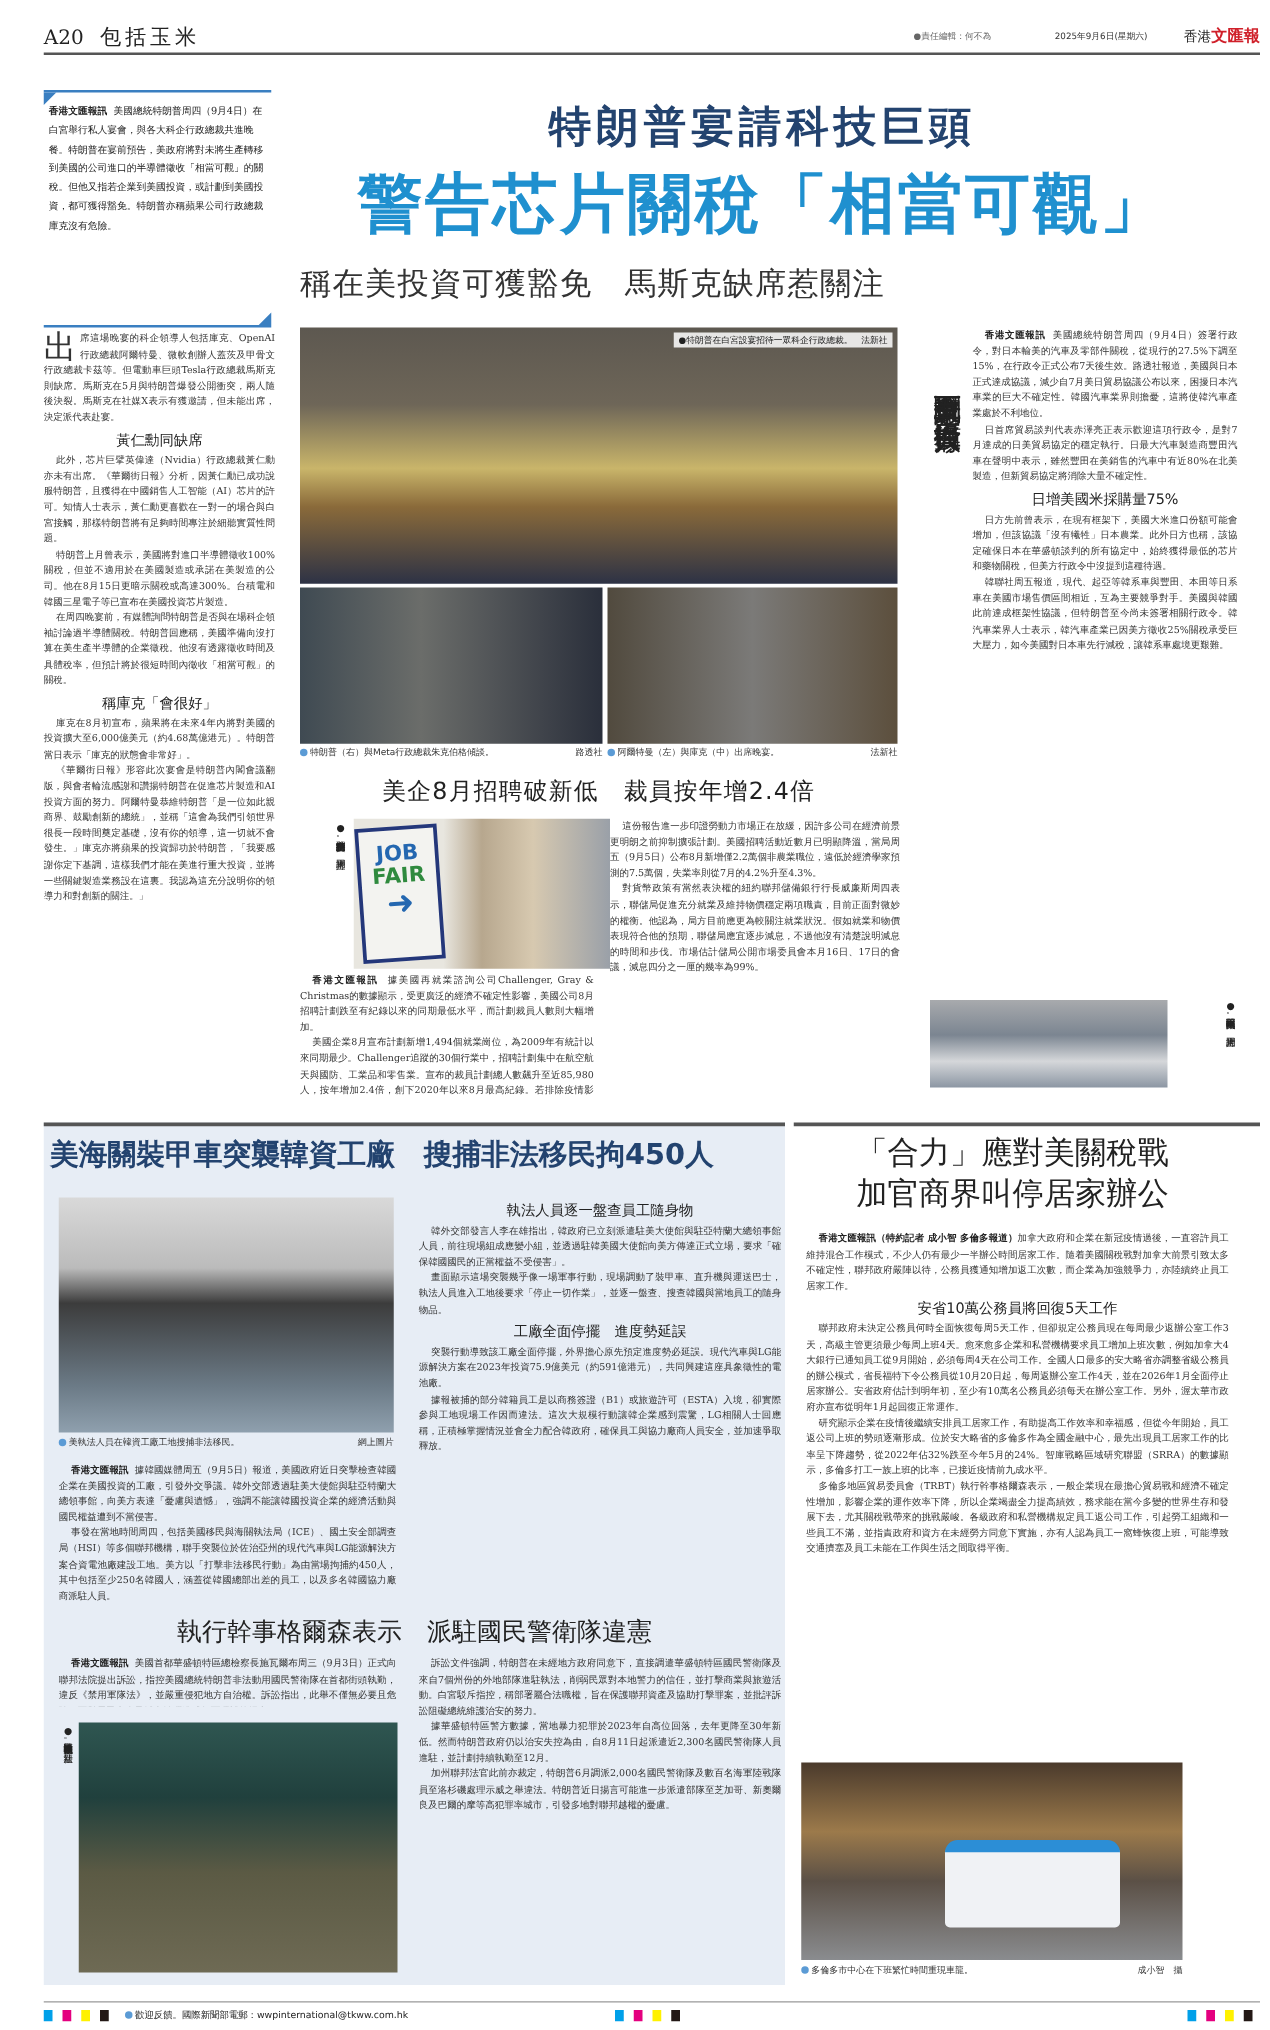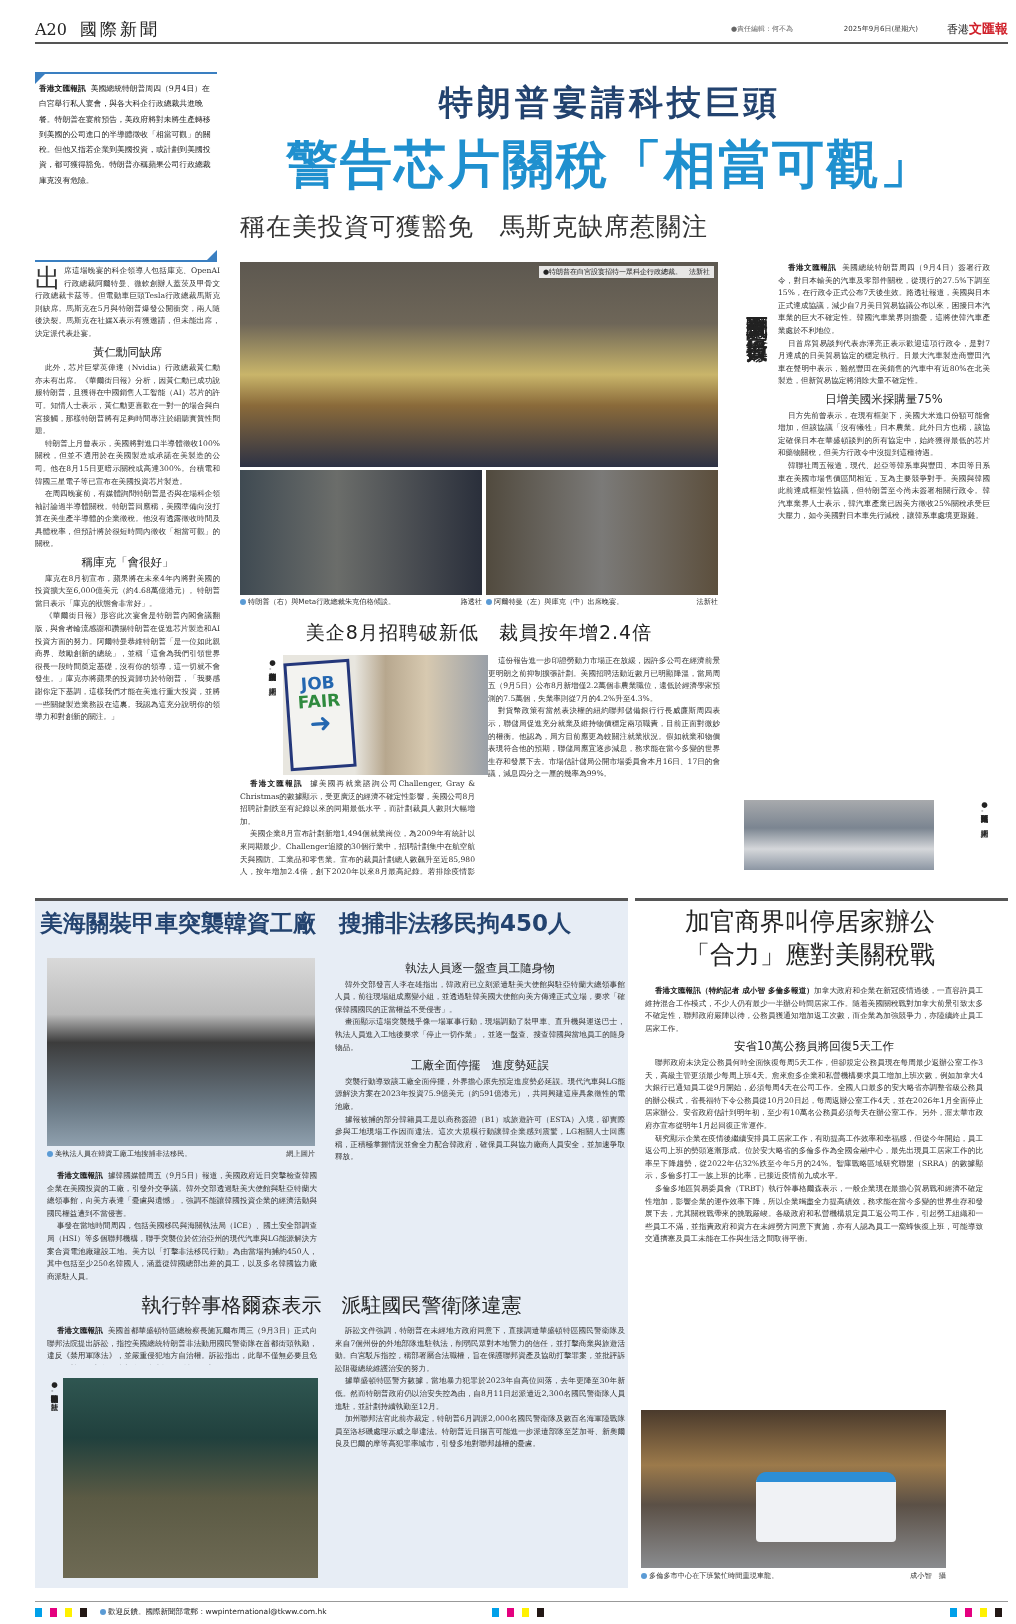"國際新聞" span.abs { text: 國際新聞 -> 包括玉米 }
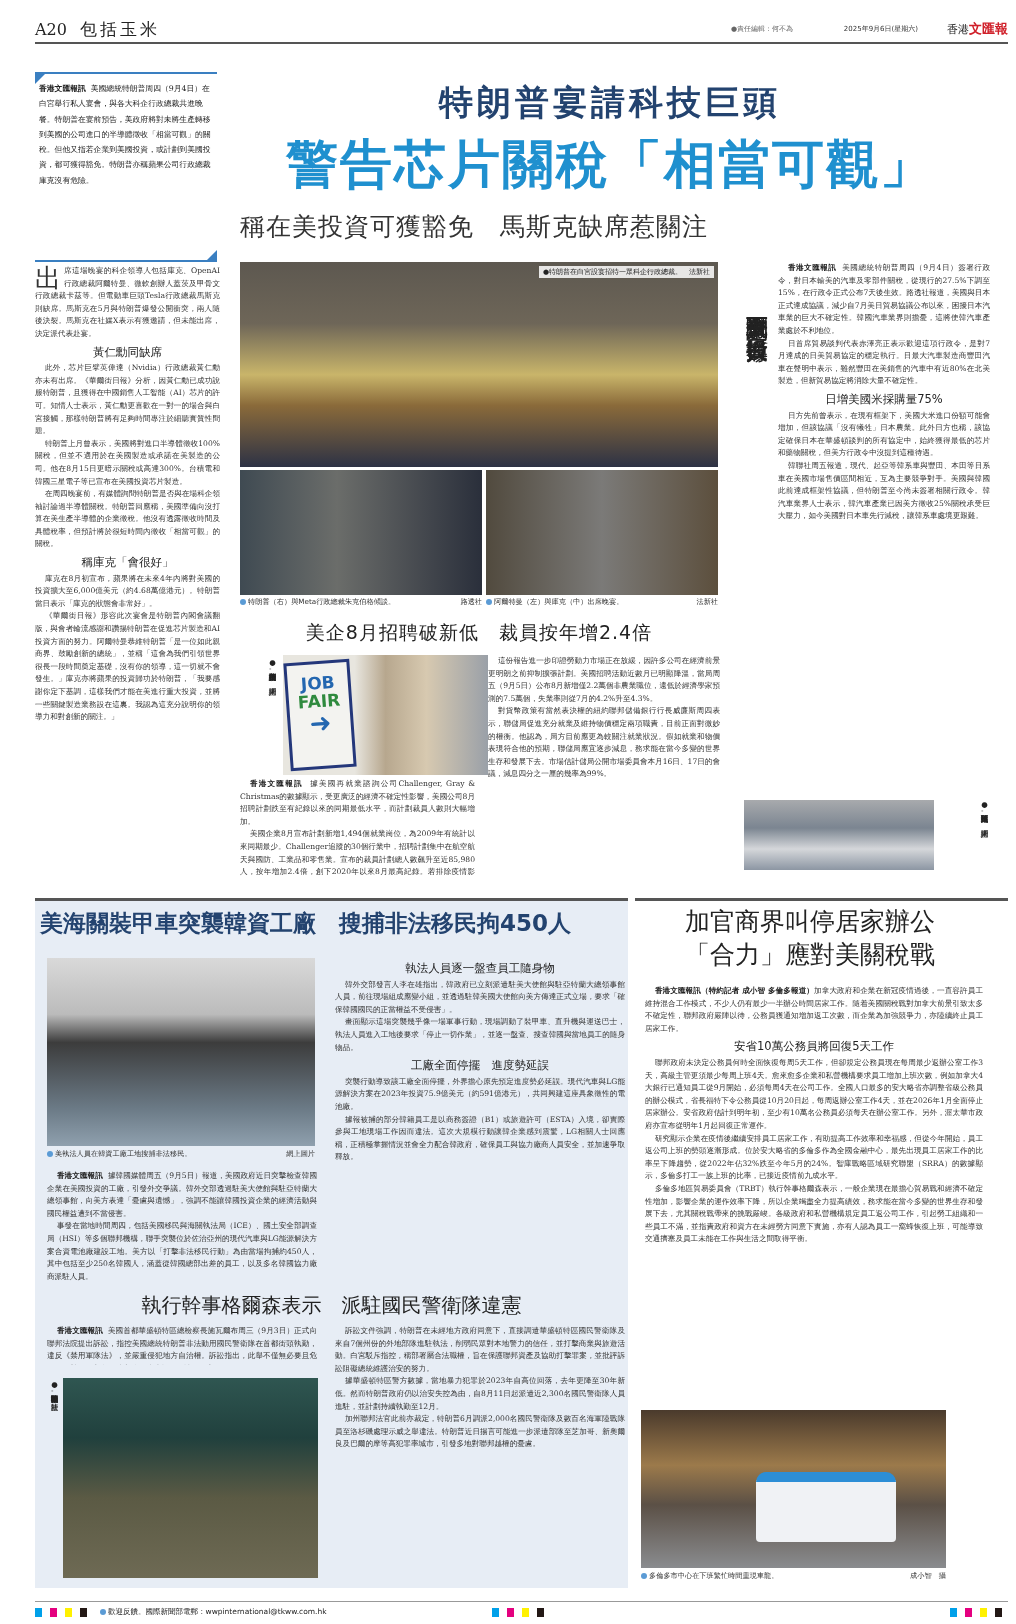"對貨幣政策有當然表決權的紐約聯邦儲備銀行行長威廉斯周四表示，聯儲局促進充分就業及" p { text: 務求能在當今多變的世界生存和發展下去 -> 不過他沒有清楚說明減息的時間和步伐 }
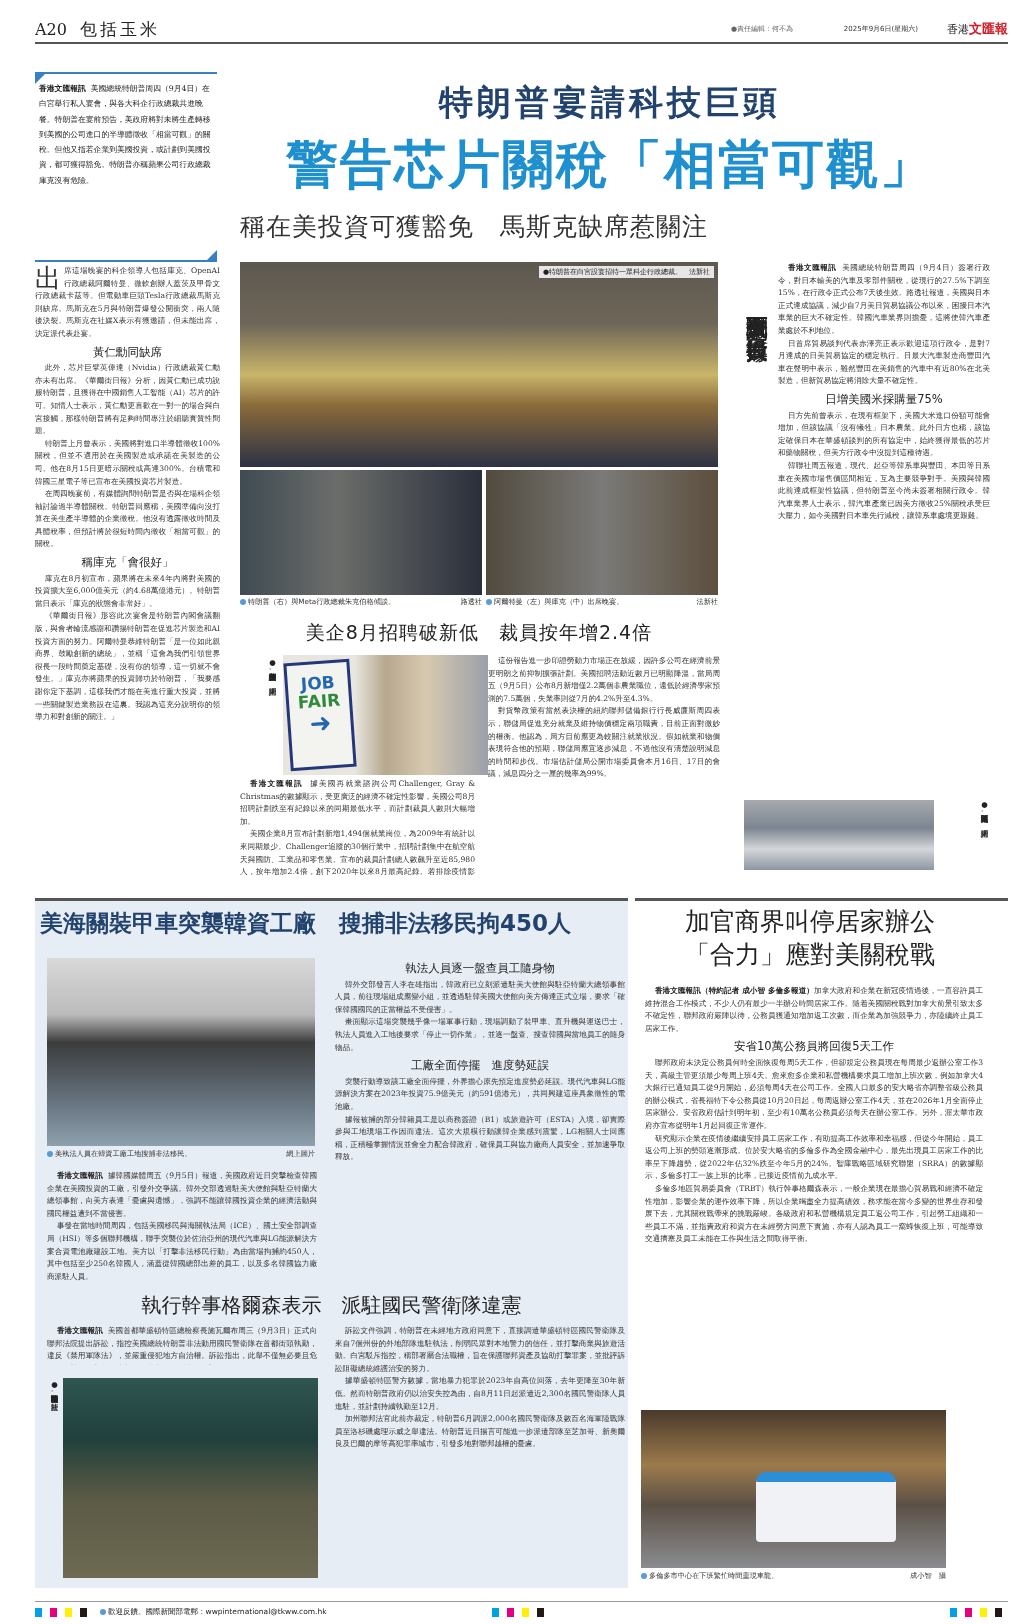"加官商界叫停居家辦公" div { order: before "「合力」應對美關稅戰" -> after "「合力」應對美關稅戰" }
